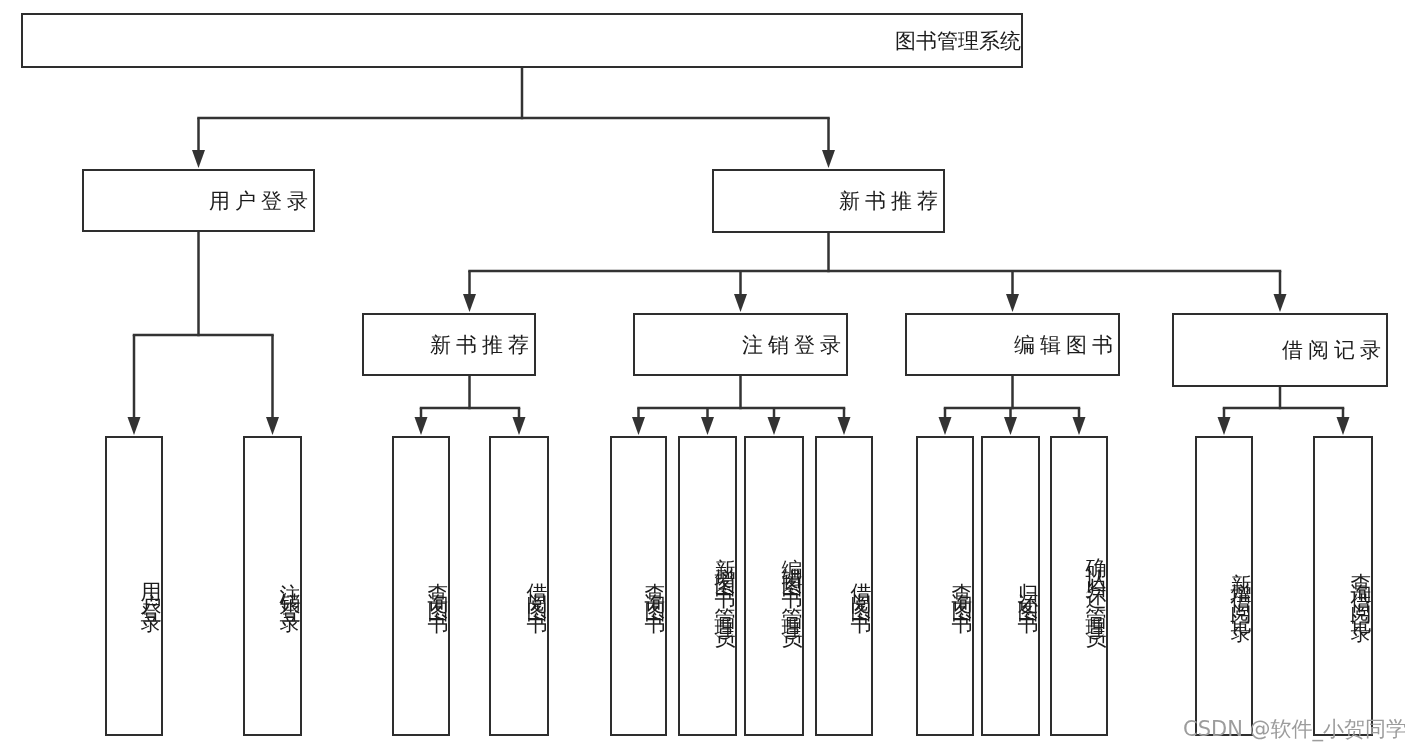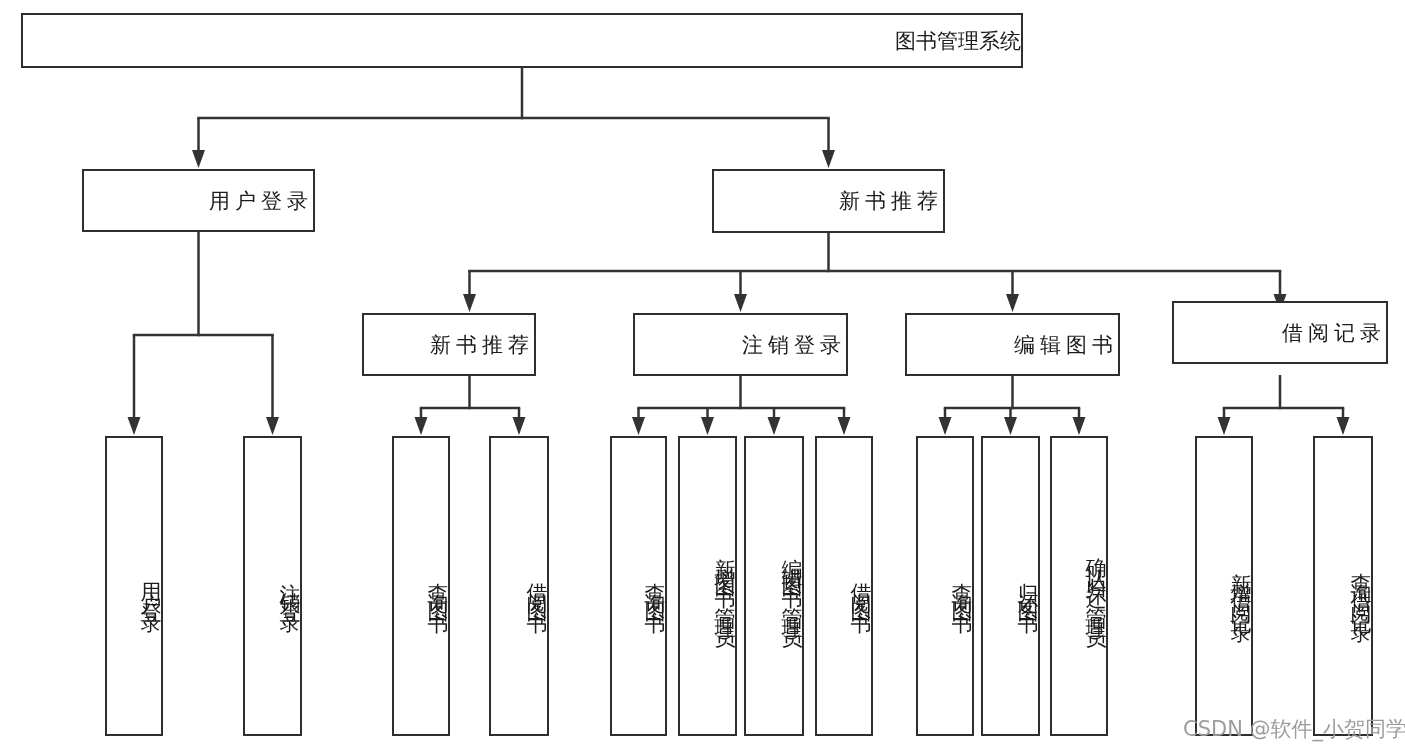"借阅记录" div.box { height: 63px -> 74px; top: 301px -> 313px }
